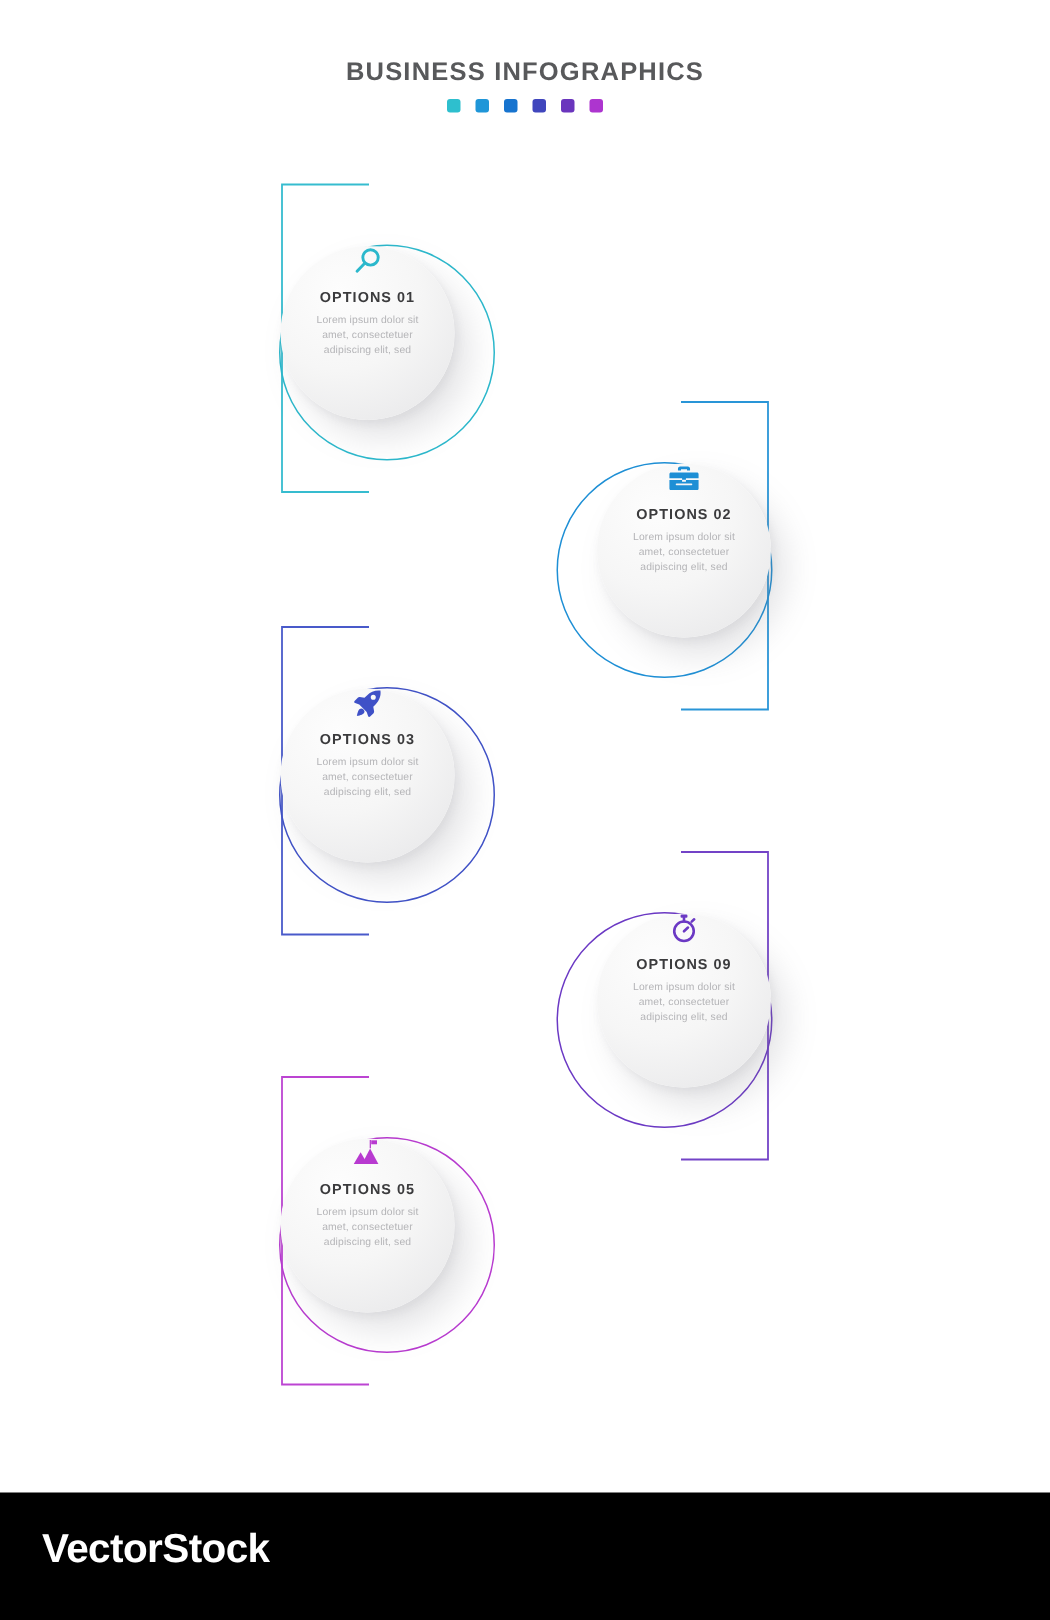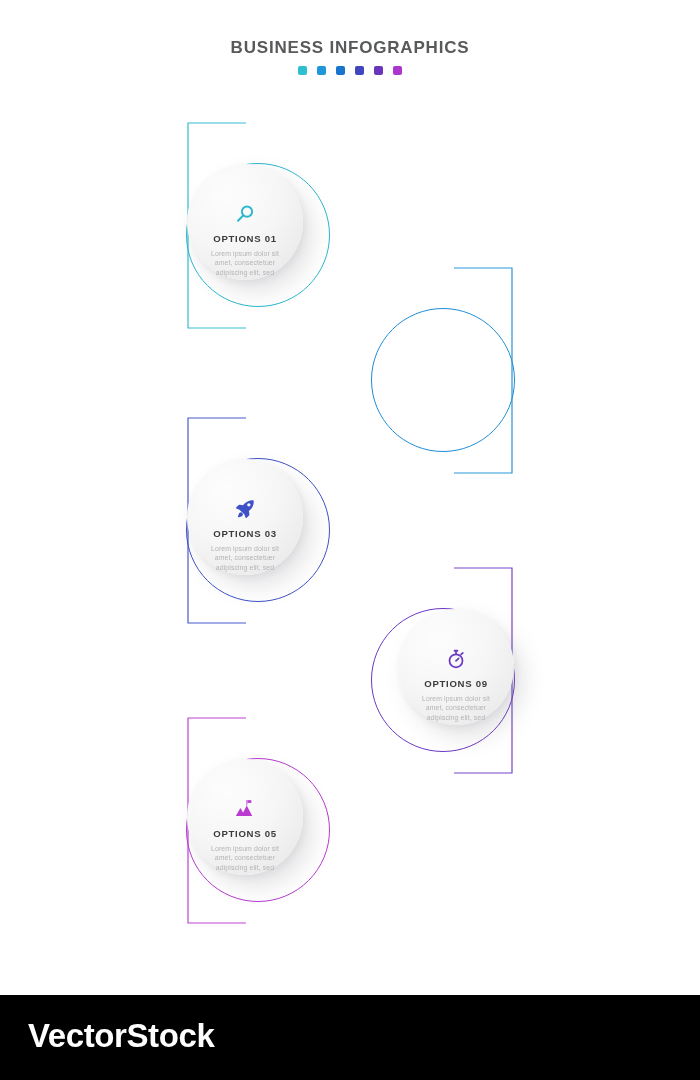"OPTIONS 01" .disc { justify-content: flex-end -> flex-start }
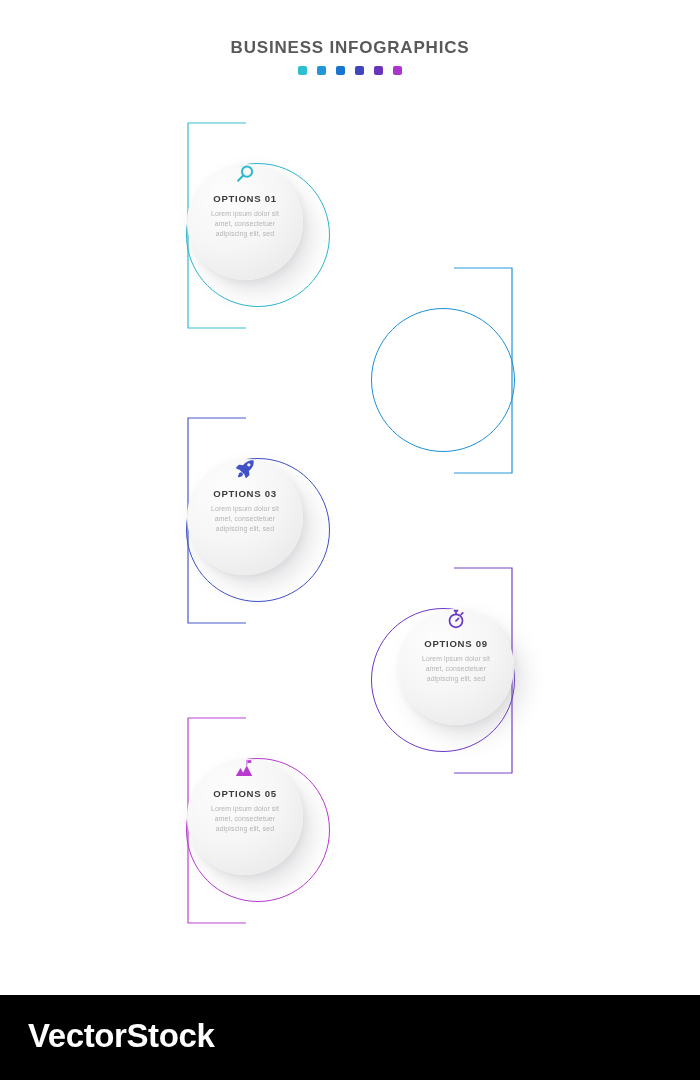"OPTIONS 02" div.disc { html: none -> <div> <div> <div> <svg> <path></path> <path></path> <path></path> <rect></rect> </svg> </div> <div>OPTIONS 02</div> <div> <span>Lorem ipsum dolor sit</span> <span>amet, consectetuer</span> <span>adipiscing elit, sed</span> </div> </div> </div> }
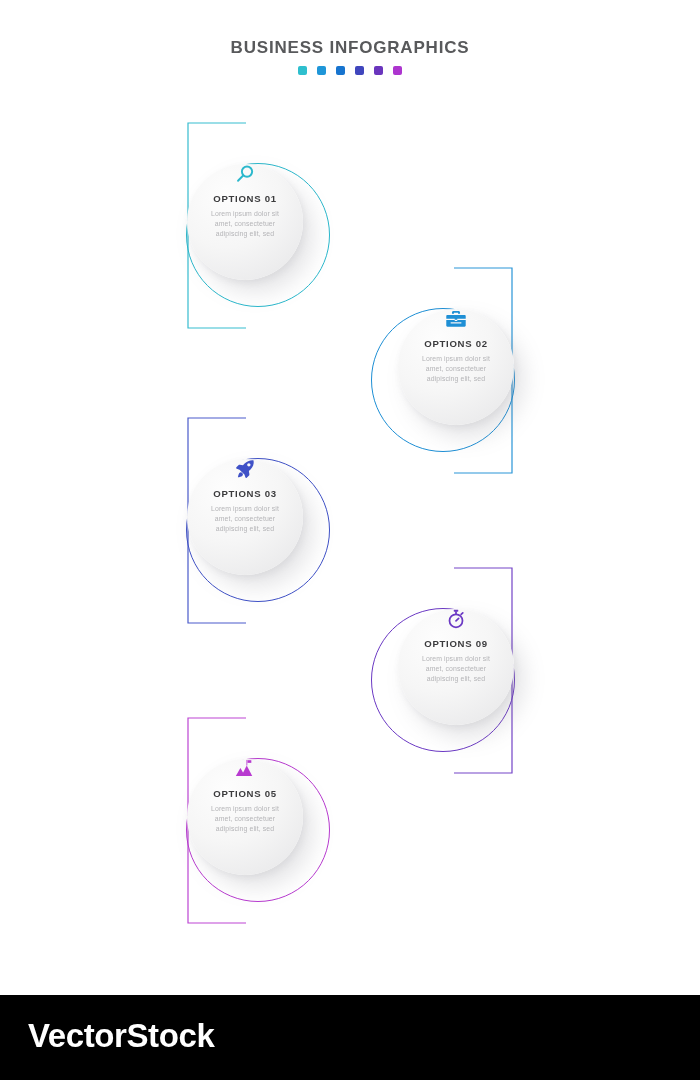"VectorStock" #footer-brand { font-size: 33px -> 27px }
